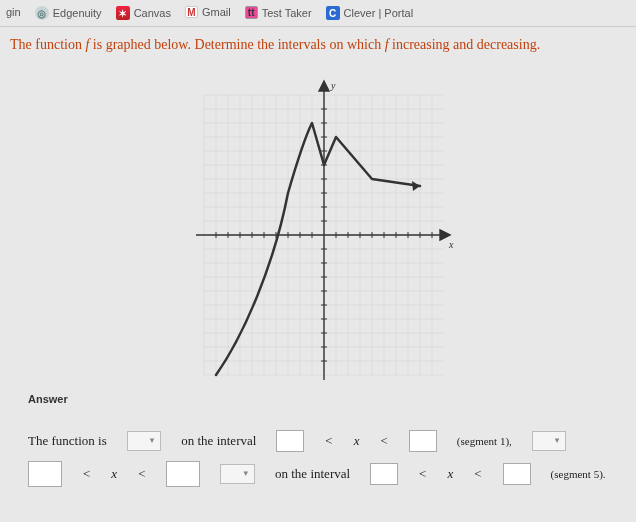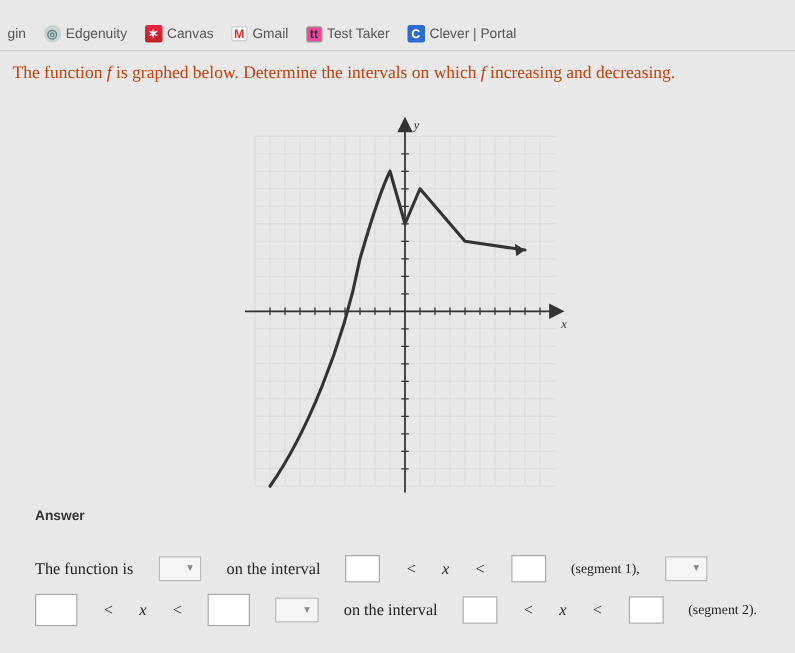"gin" .bookmarks { align-items: center -> flex-start; padding: 20px 6px 6px 6px -> 6px 6px 6px 6px }
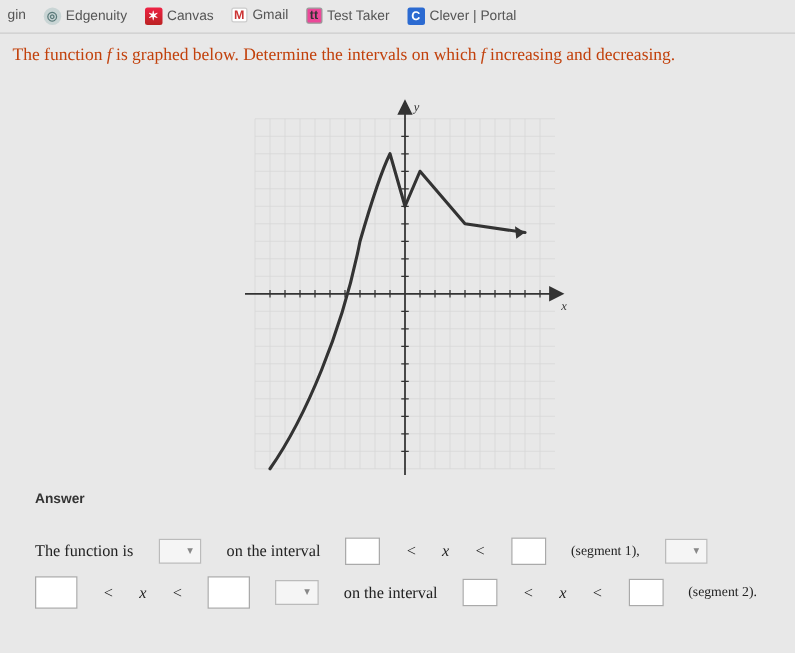"(segment 2)." span.seg { text: 2 -> 5 }
